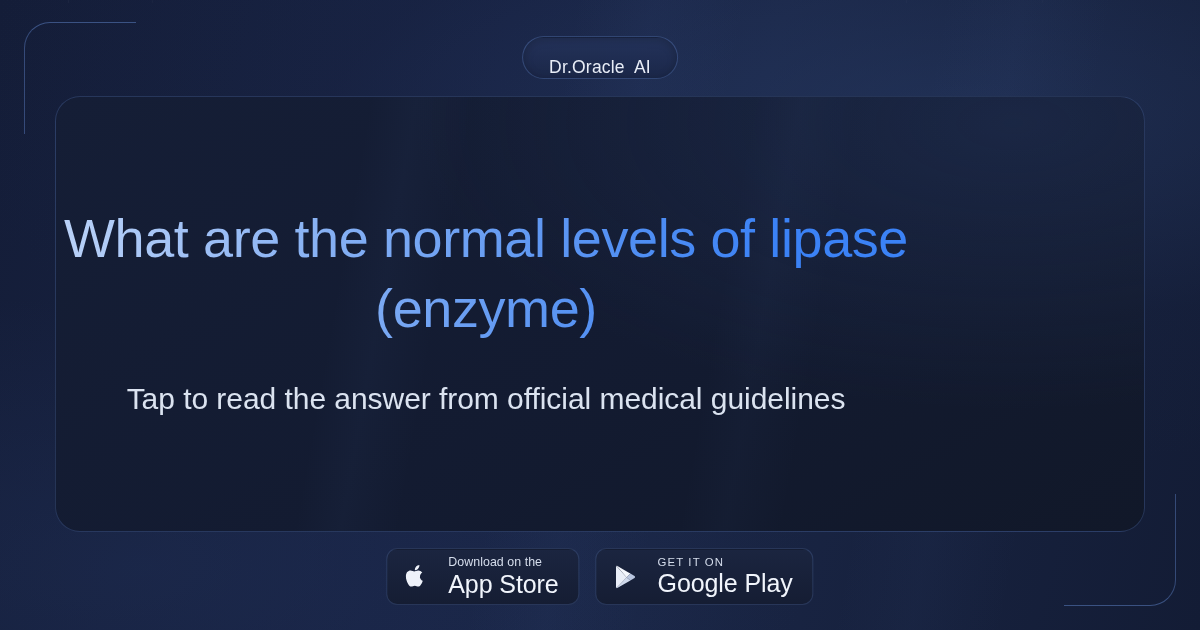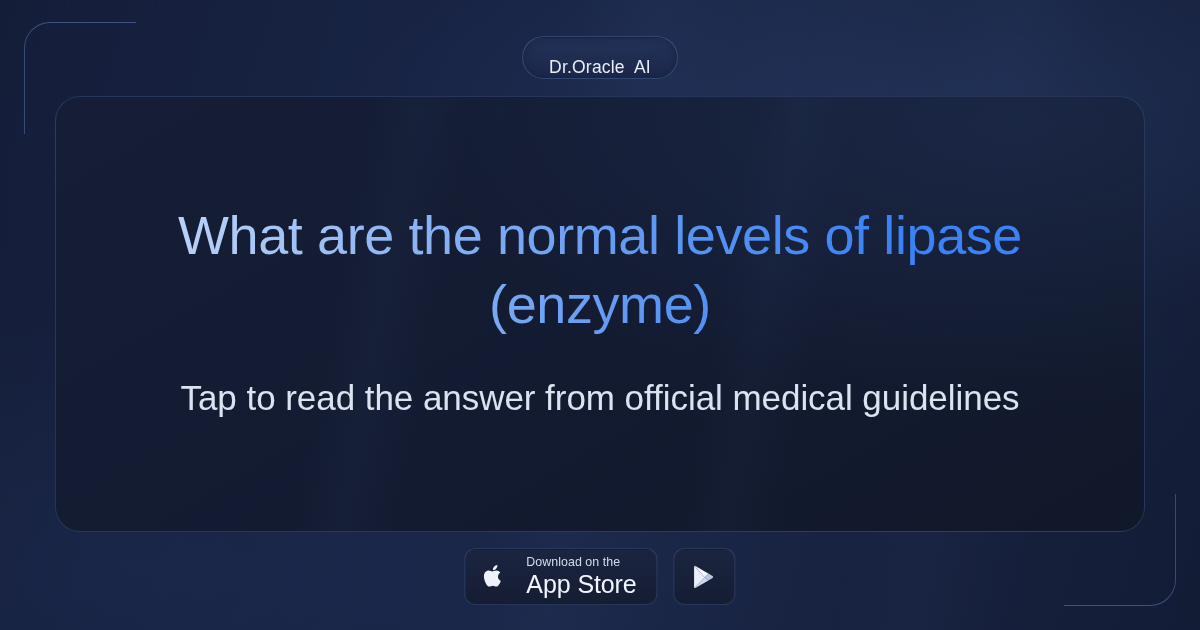"What are the normal levels" .main-card { align-items: center -> none }
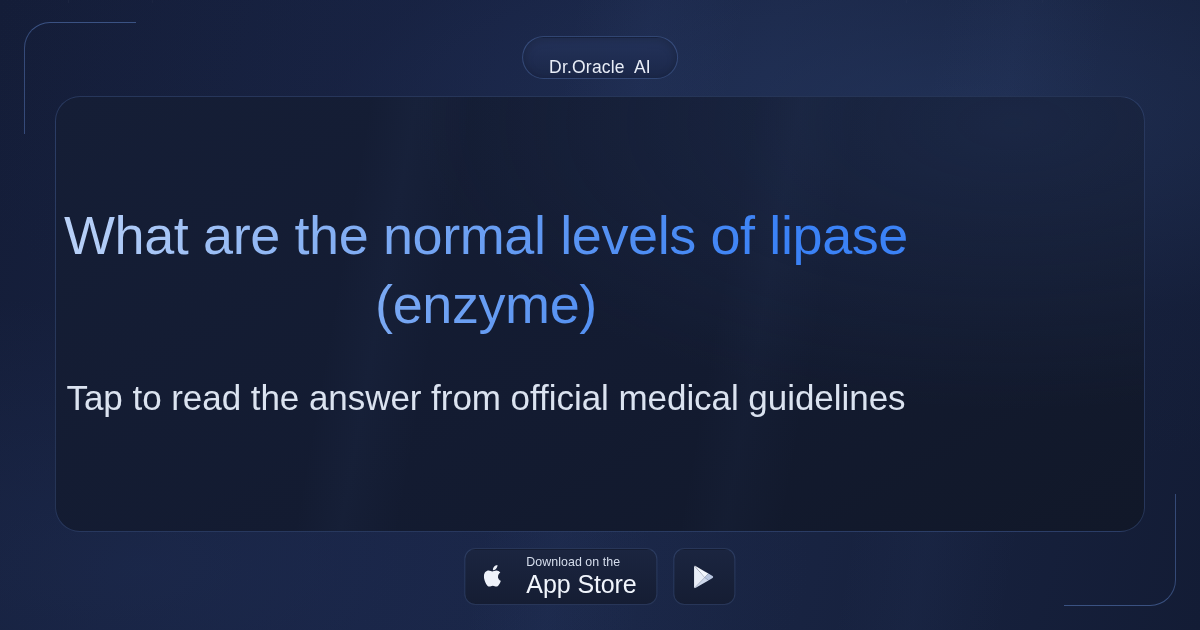"Tap to read the answer" .question-sub { font-size: 35px -> 30px }
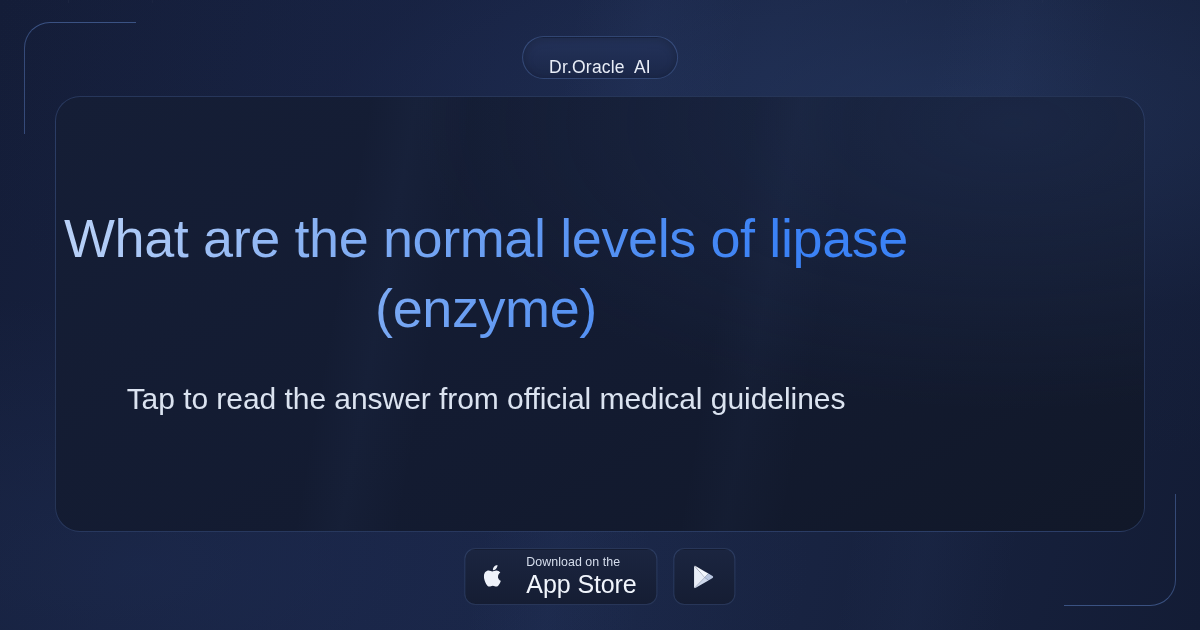"GET IT ON" span.store-text { html: none -> <span> <span>GET IT ON</span> <span>Google Play</span> </span> }
